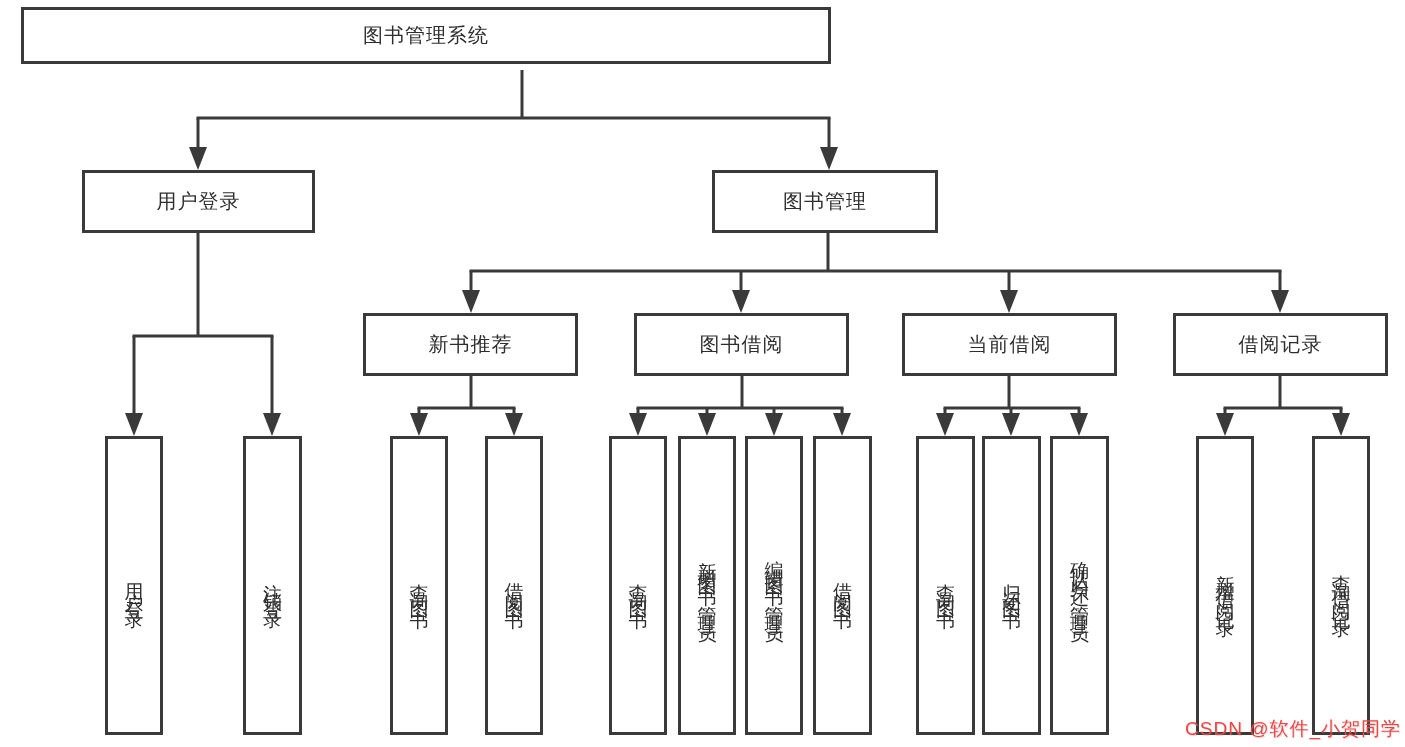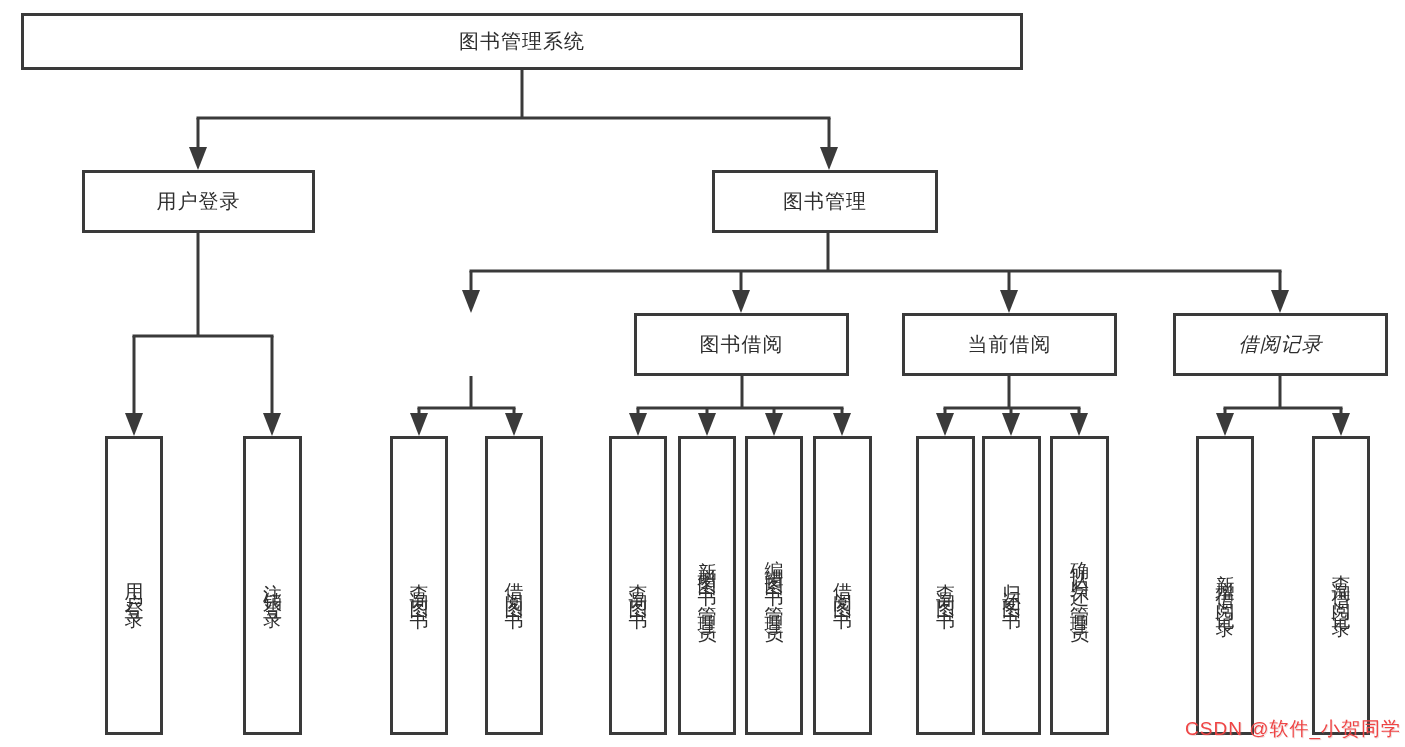"图书管理系统" div.box { top: 13px -> 7px; width: 1002px -> 810px }
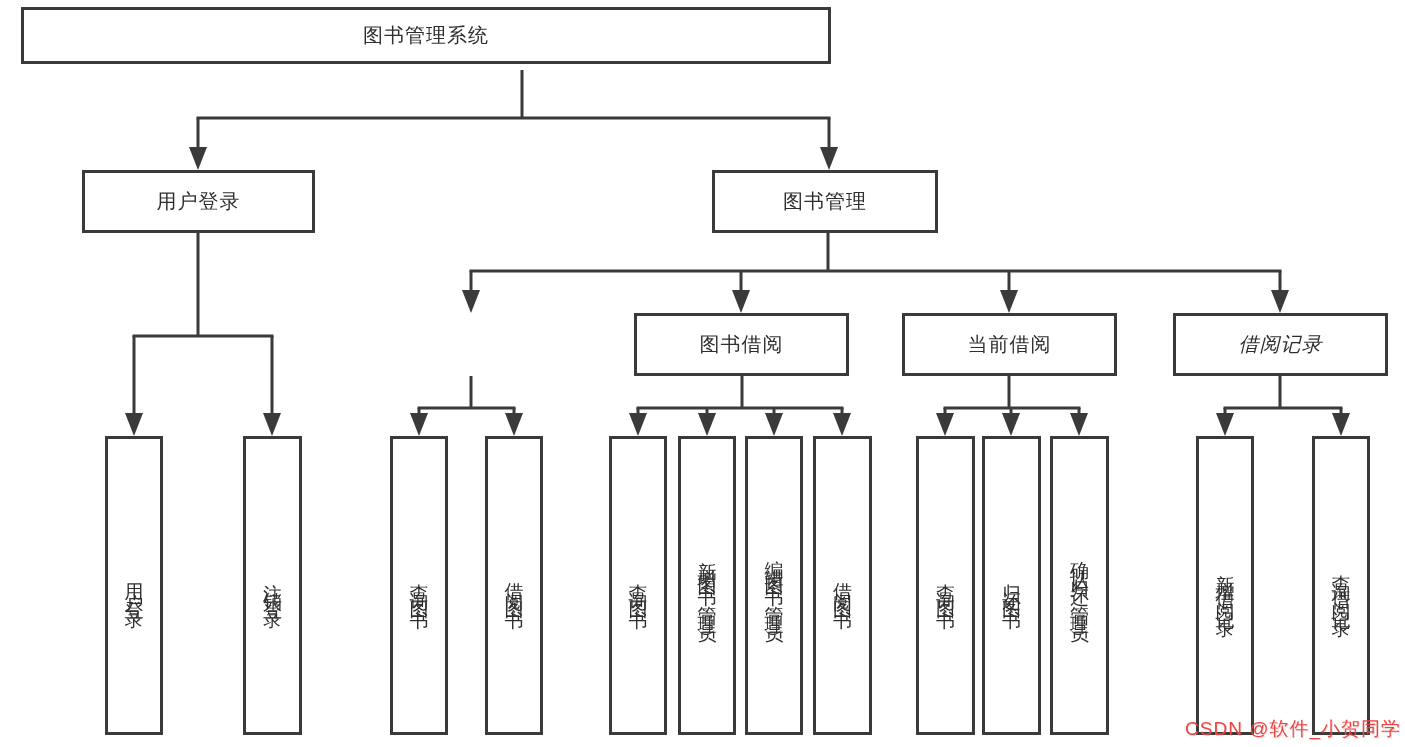"新书推荐" div.box { html: none -> <div>新书推荐</div> }
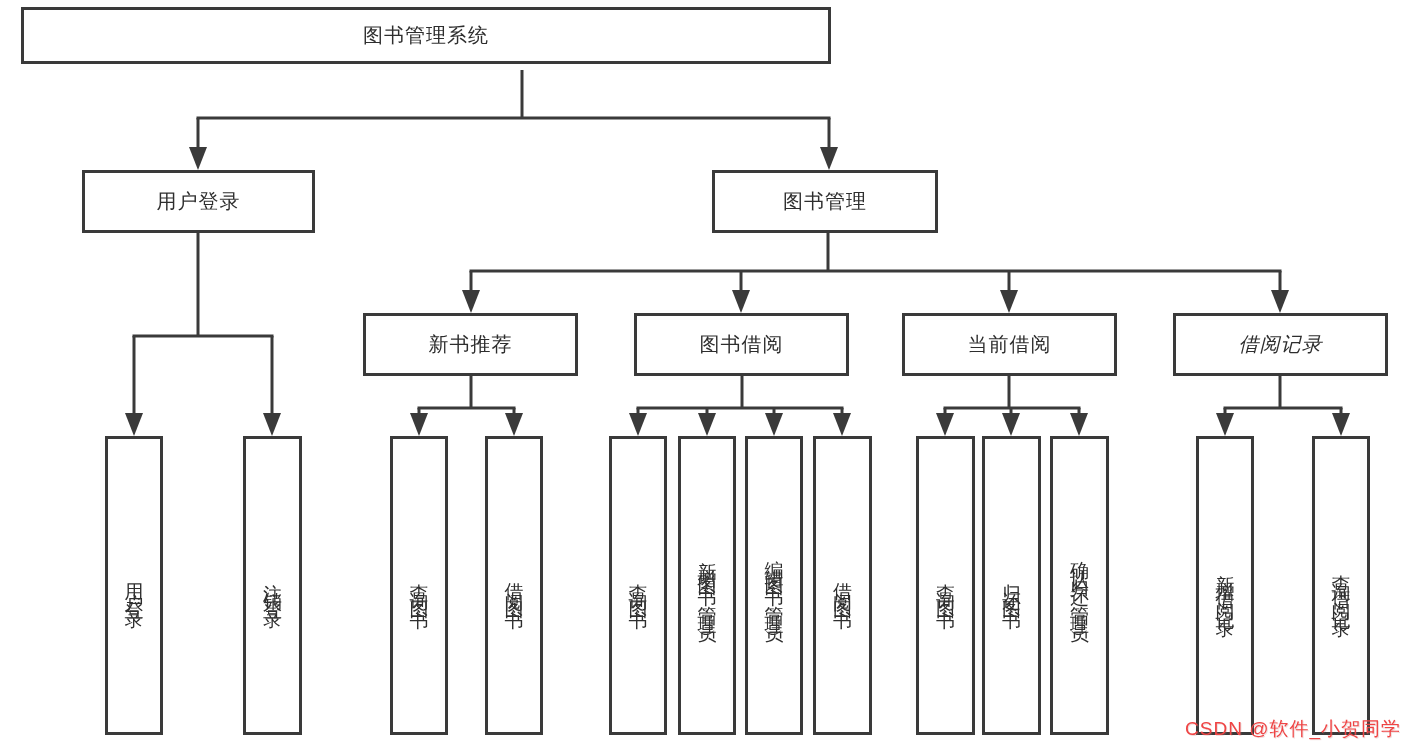"借阅记录" div.box { font-style: italic -> none }
